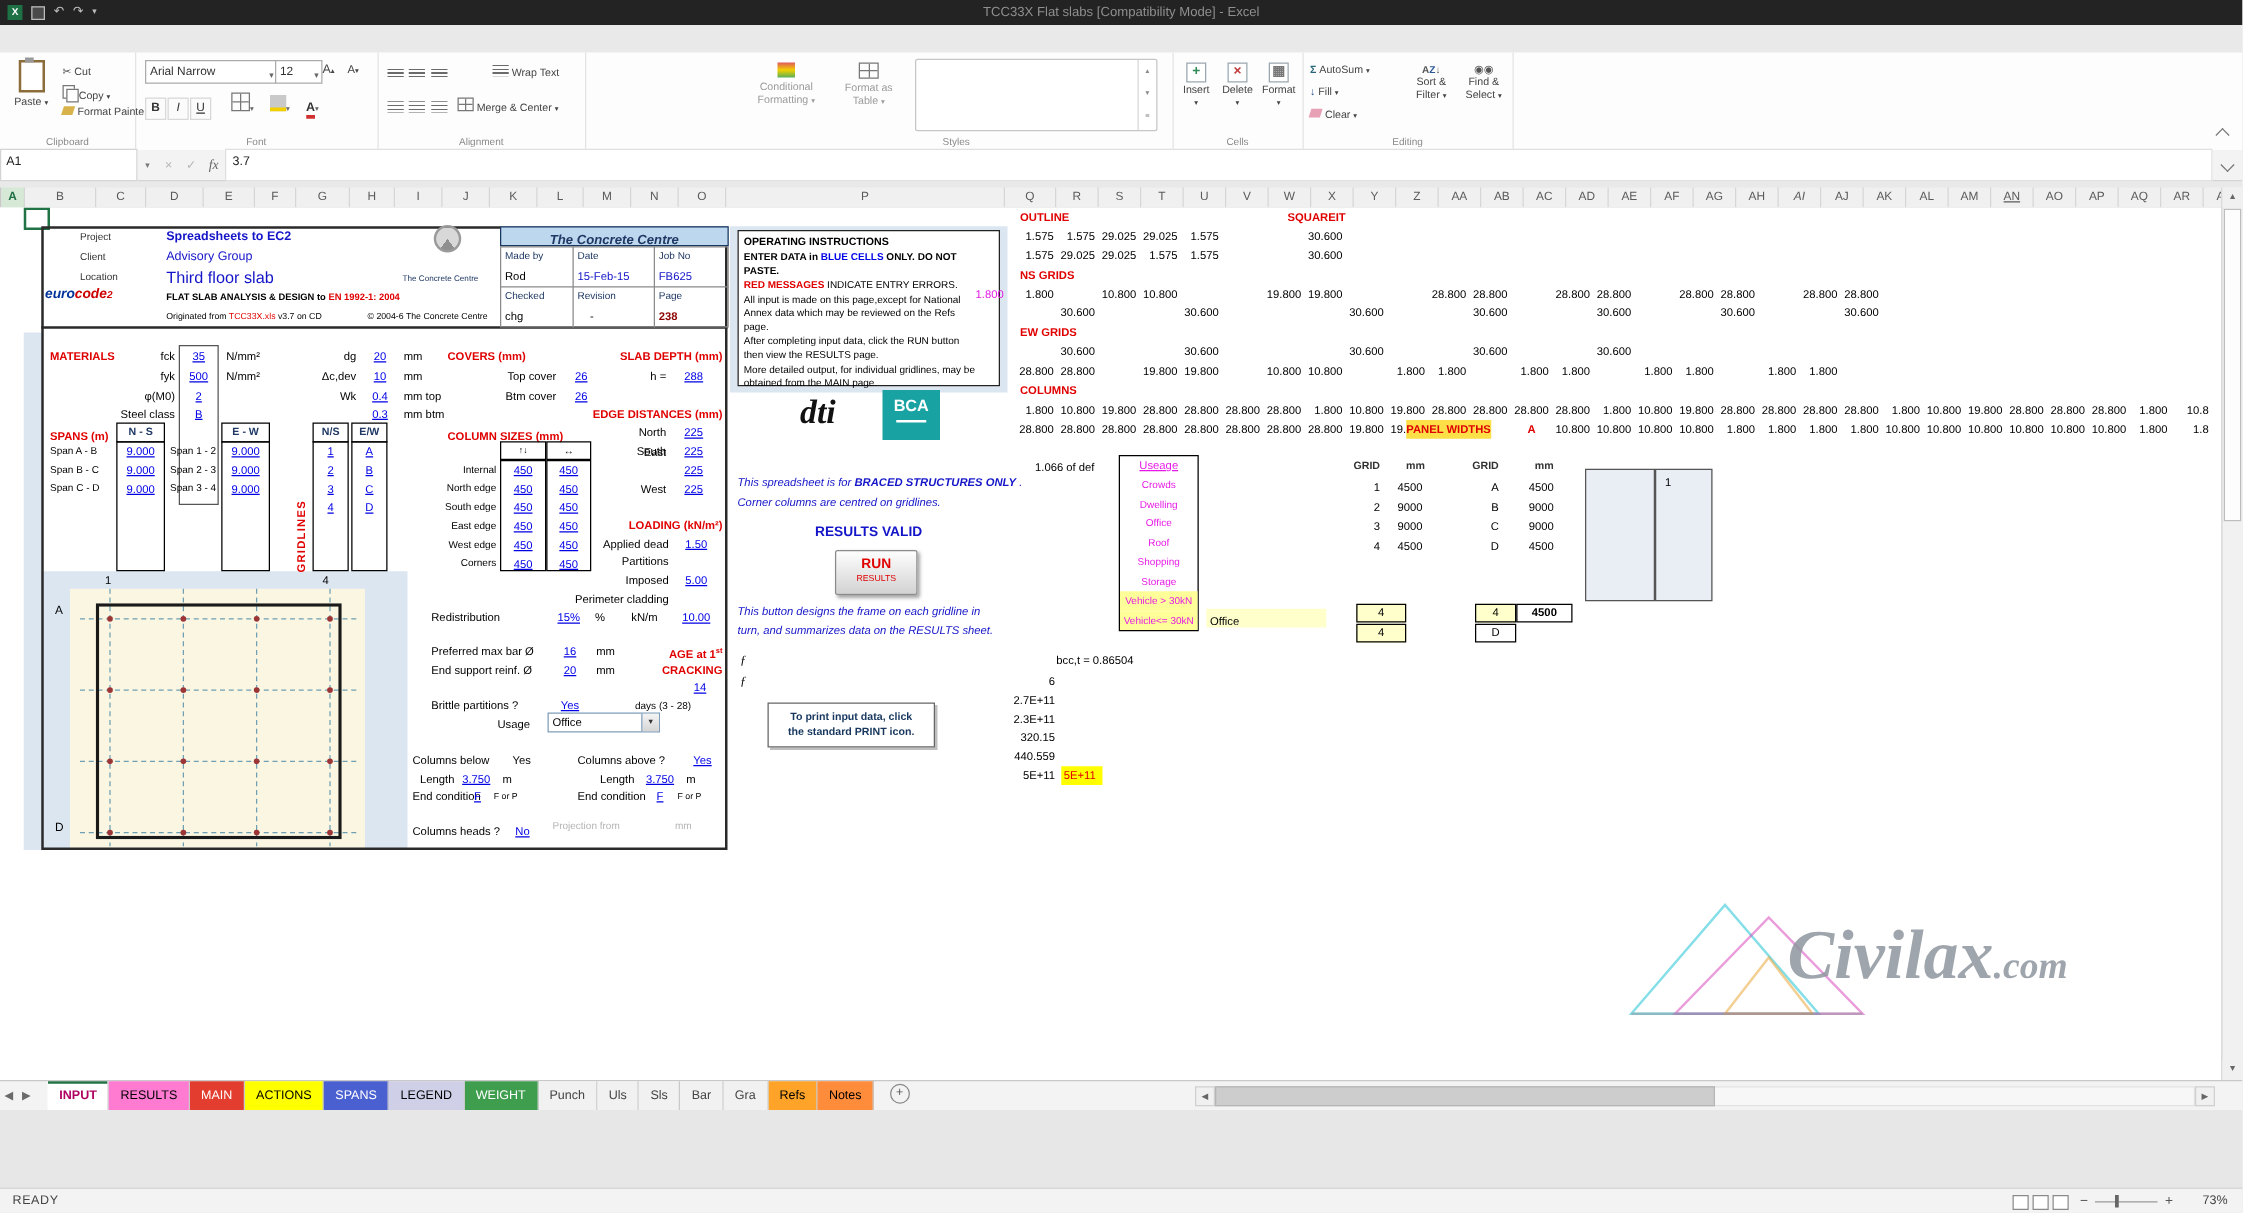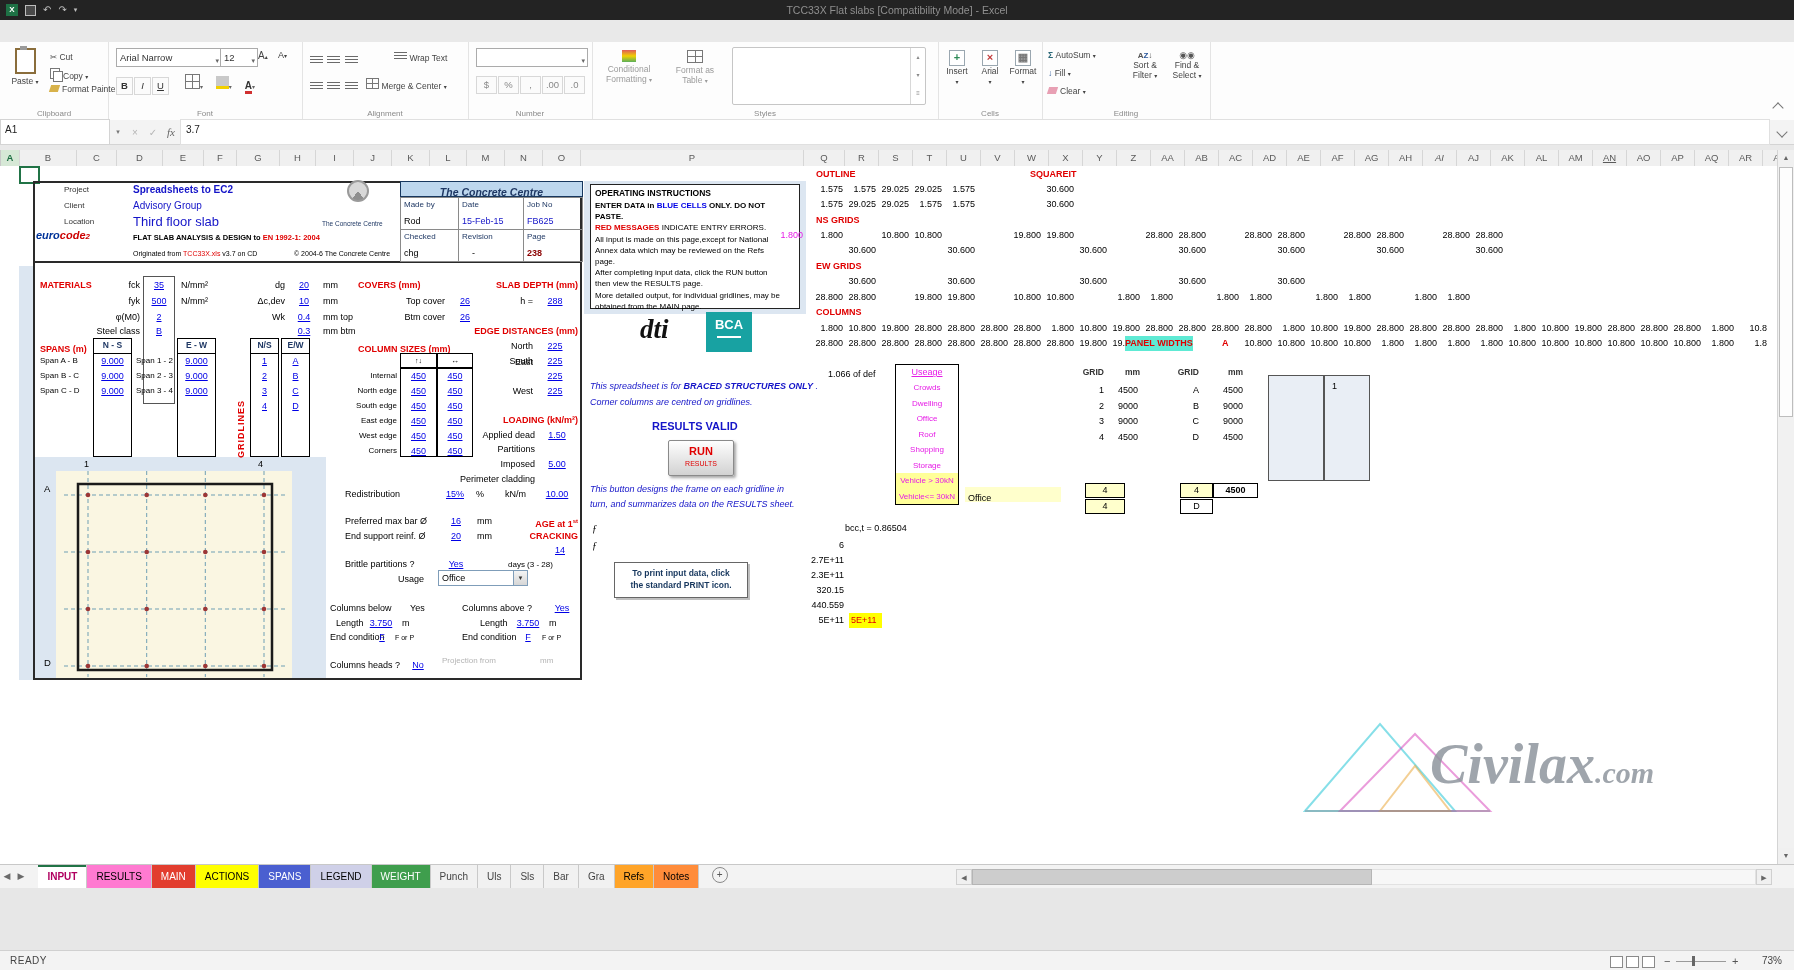"Arial" span { text: Arial -> Delete }
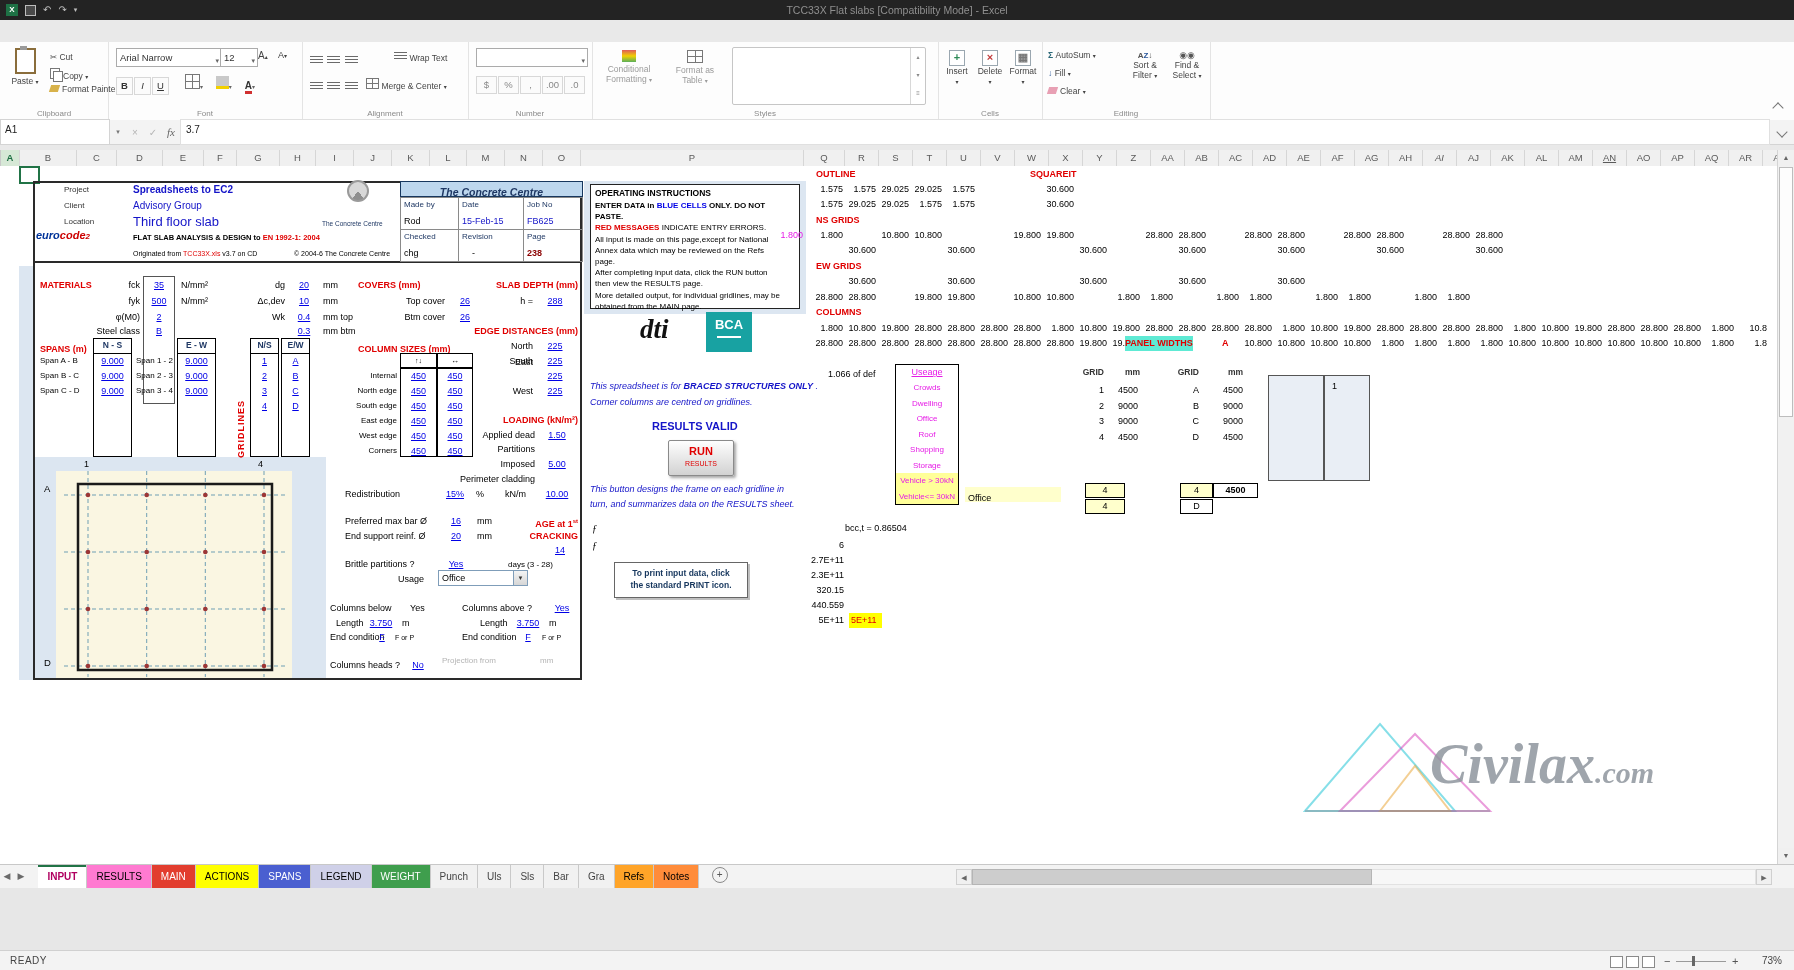"$ % , .00 .0" div.rgroup { html: <div> <div> <span>▾</span> </div> <div><span>$</span><span>%</span><span>,</span><span>.00</span><span>.0</span></div> <div>Number</div> </div> -> none }
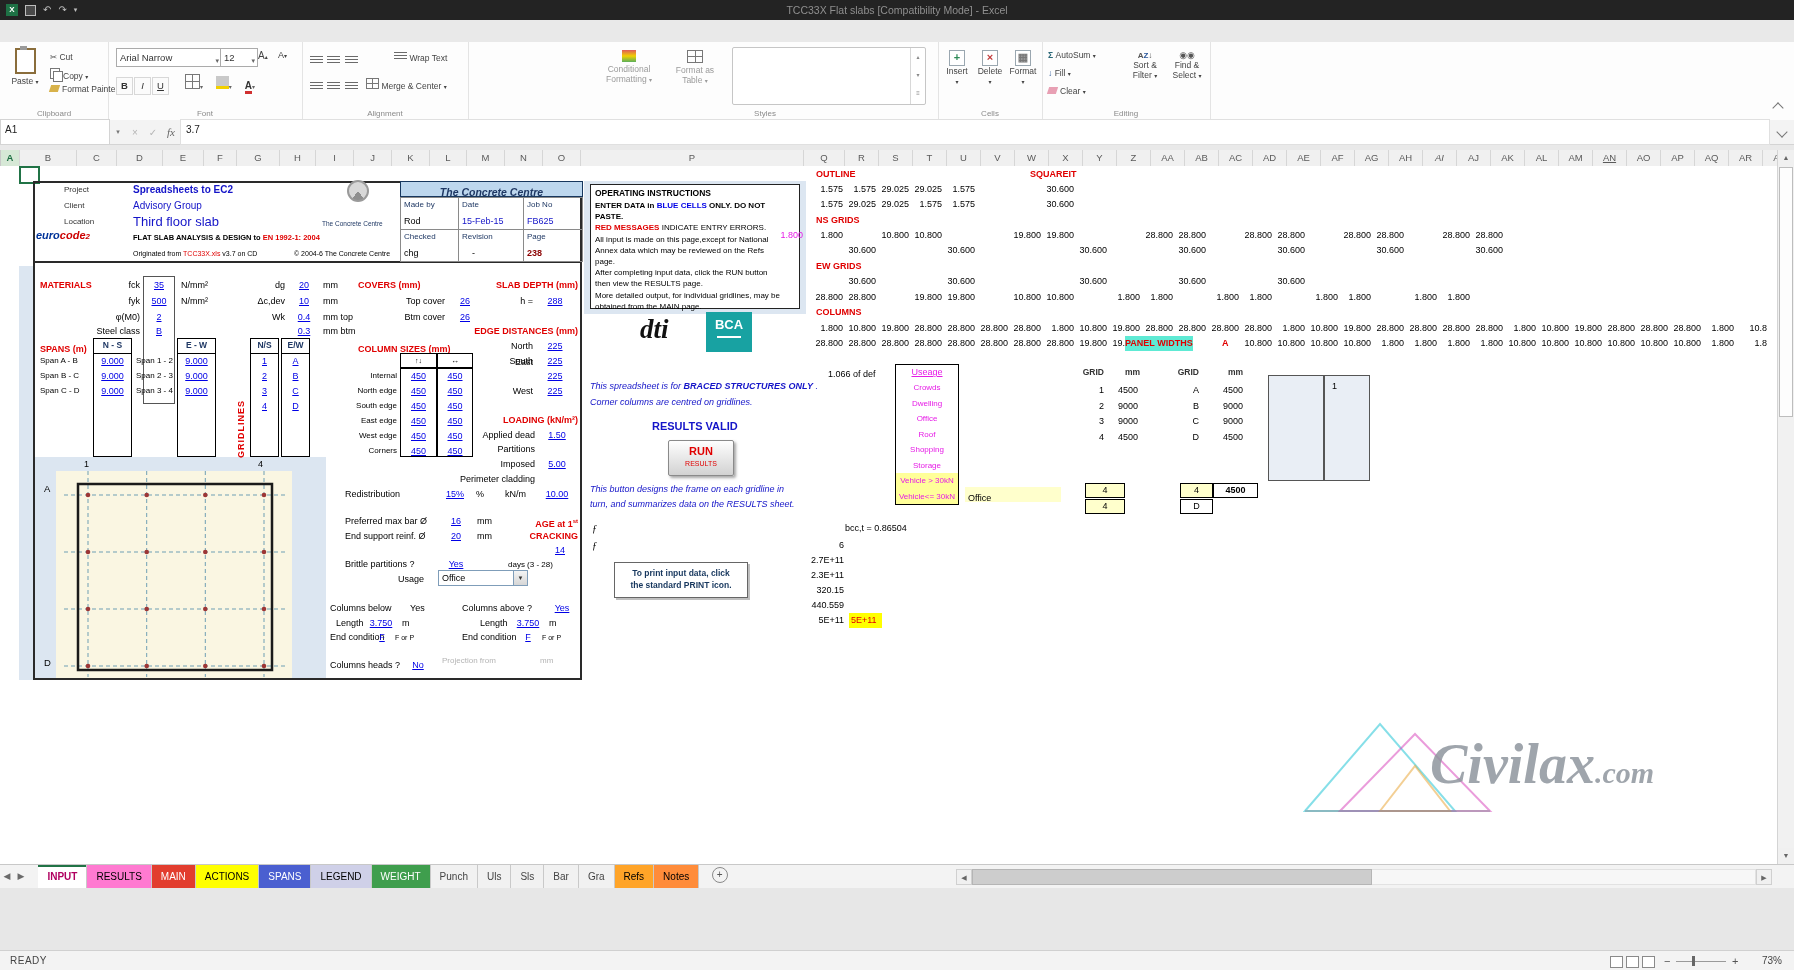"PANEL WIDTHS" div.t { background: #5eead4 -> #fde047 }
